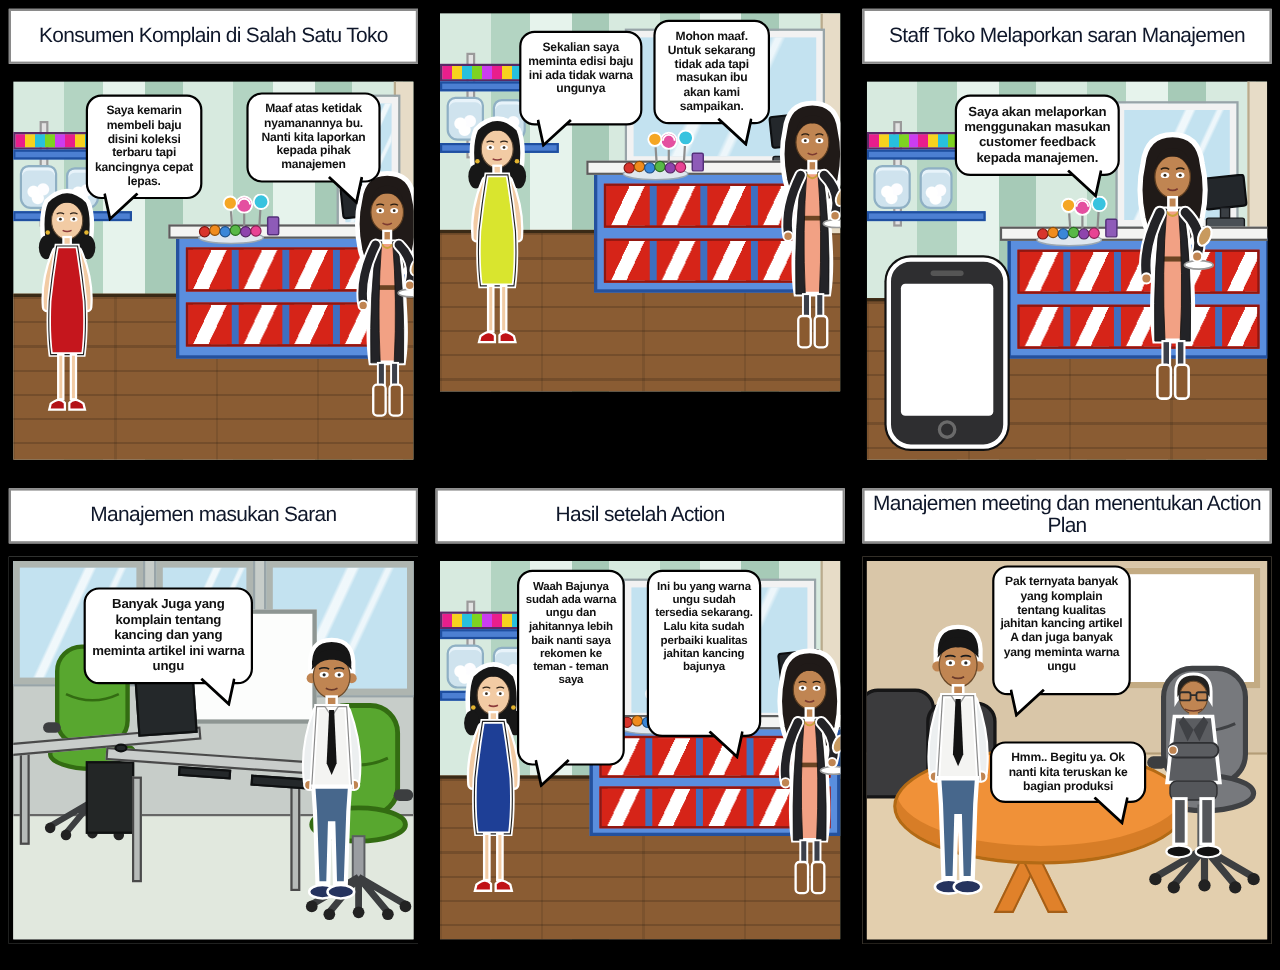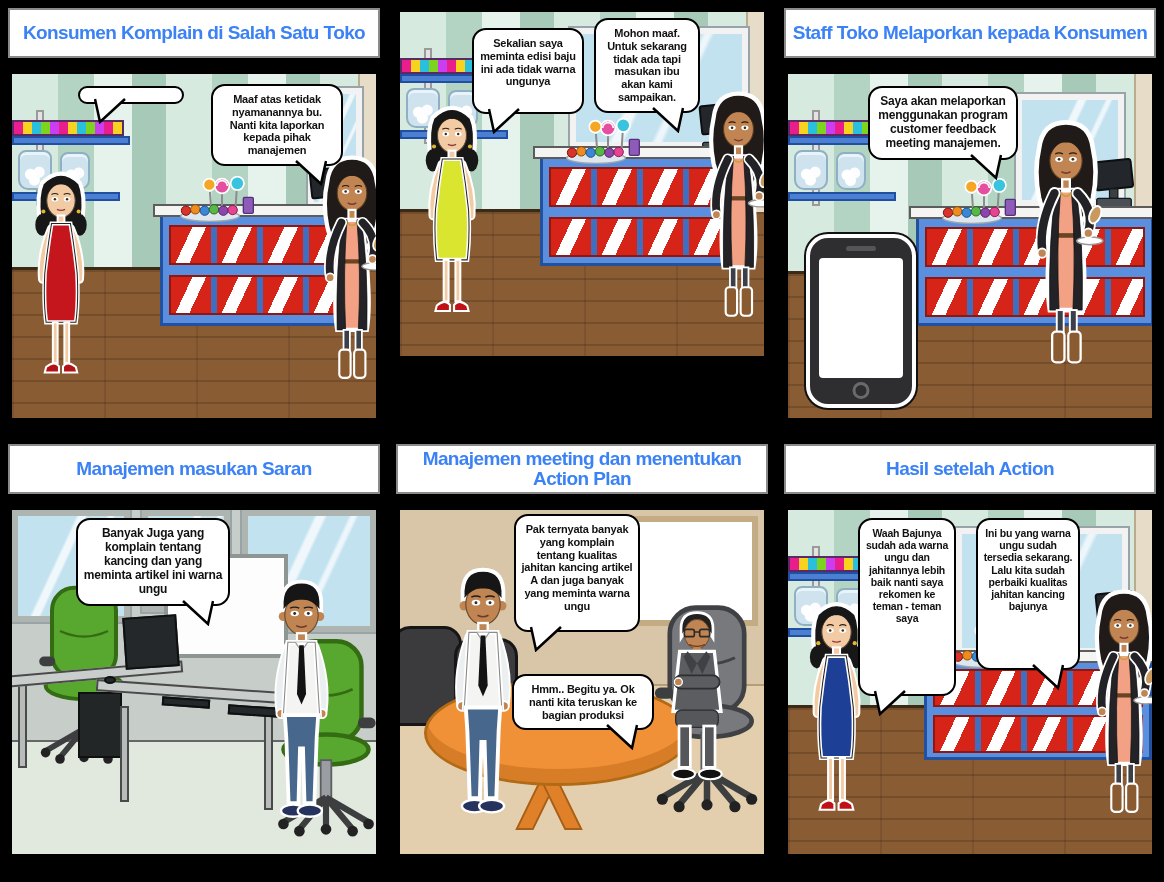"Konsumen Komplain di Salah Satu" .title-bar { color: #3b82f6 -> #0f172a; font-weight: 700 -> 400 }
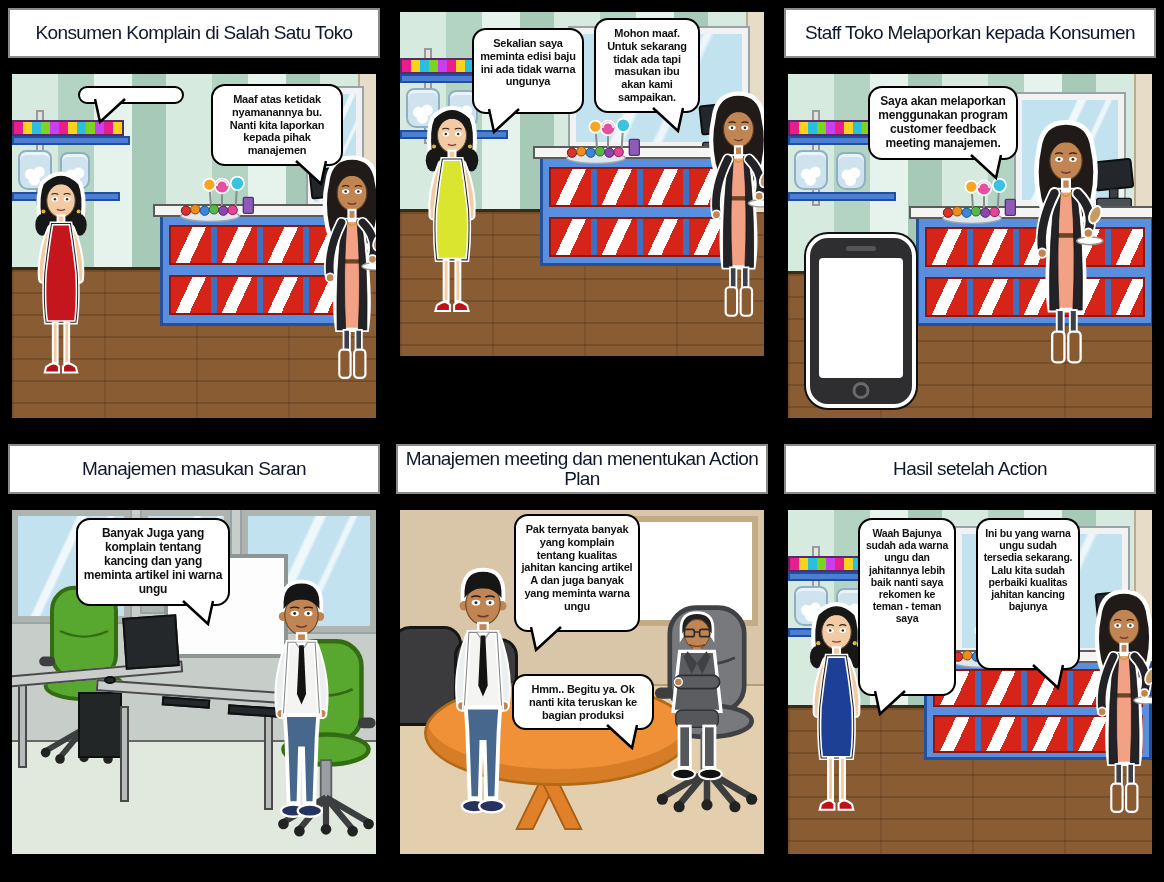"Staff Toko Melaporkan kepada Konsumen" span { text: kepada Konsumen -> saran Manajemen }
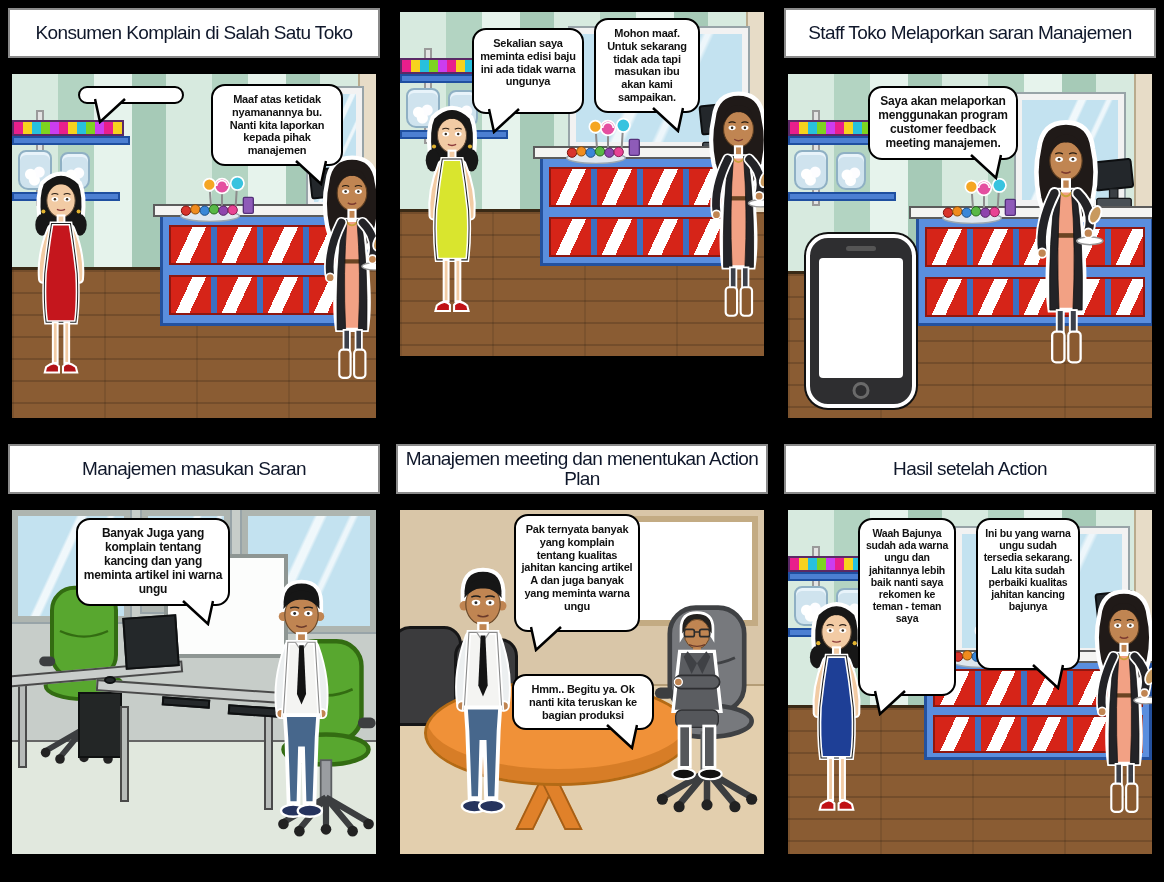"Saya kemarin membeli baju disini" span { html: none -> <span>Saya kemarin membeli baju disini koleksi terbaru tapi kancingnya cepat lepas.</span> }
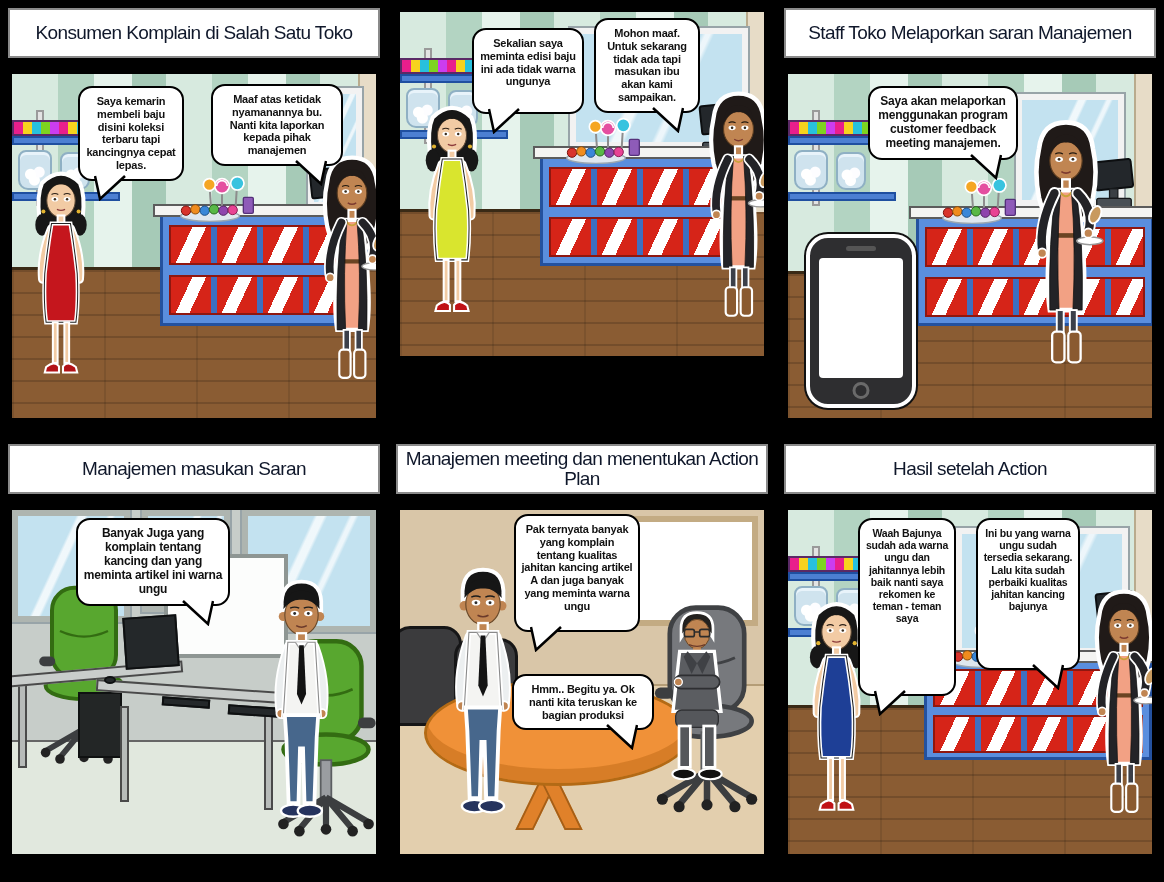"Maaf atas ketidak nyamanannya bu." div.bubble { left: 199px -> 212px; width: 132px -> 122px }
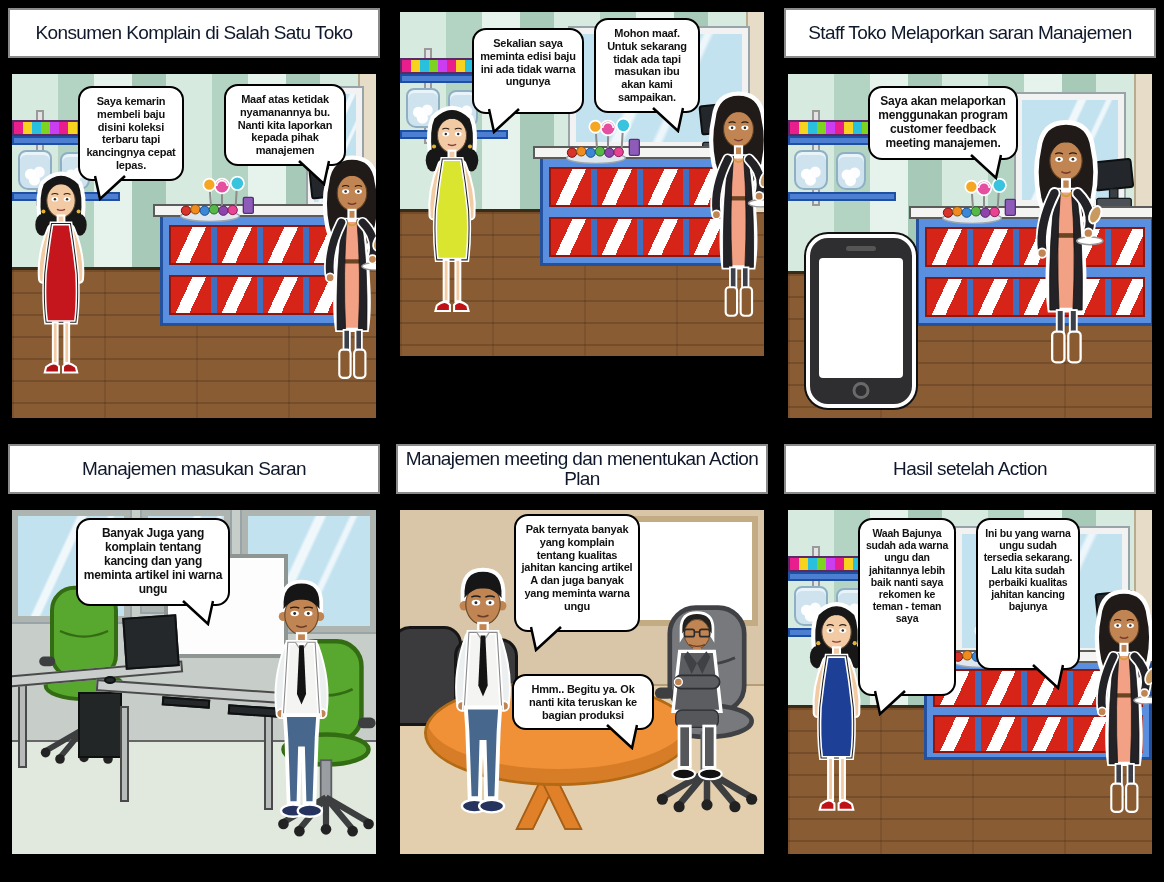"Saya akan melaporkan menggunakan program" span { text: program customer feedback meeting -> masukan customer feedback kepada }
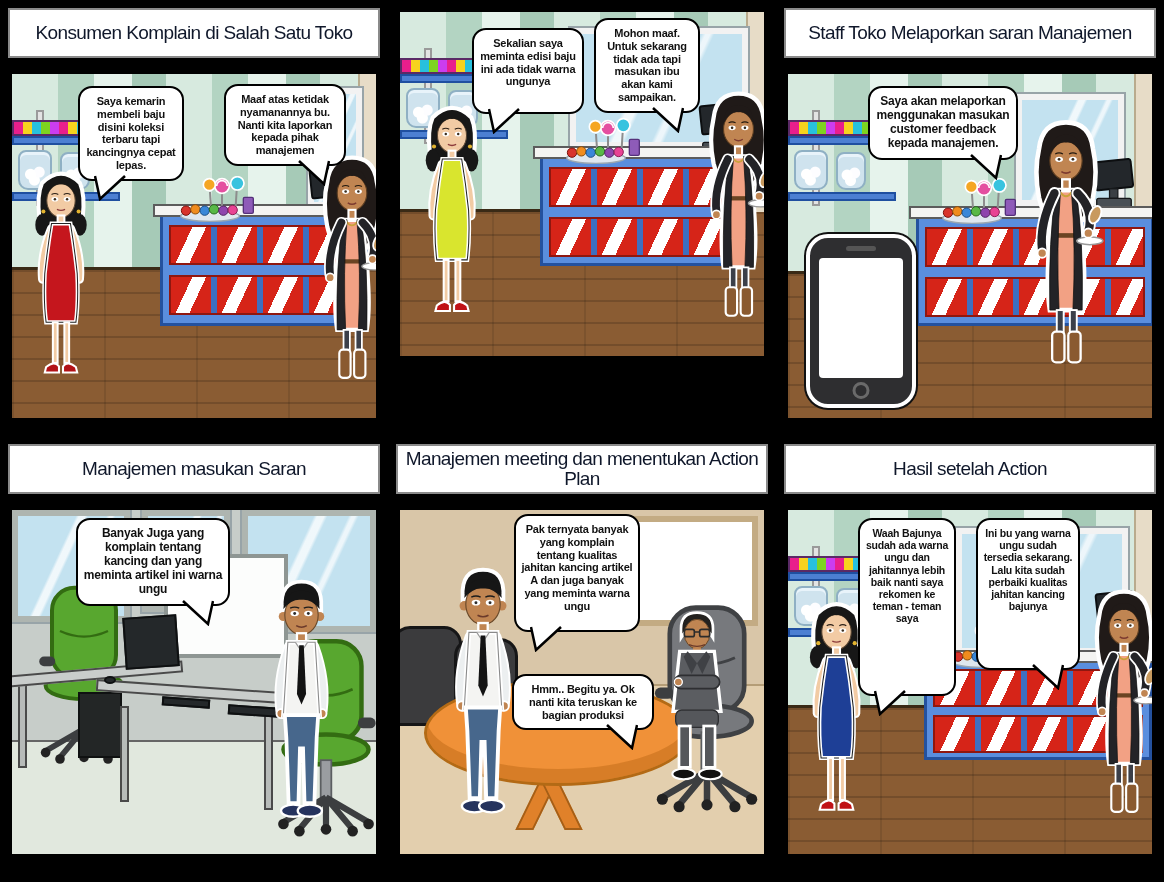"Manajemen meeting dan menentukan Action" section.panel { order: before "Hasil setelah Action" -> after "Hasil setelah Action" }
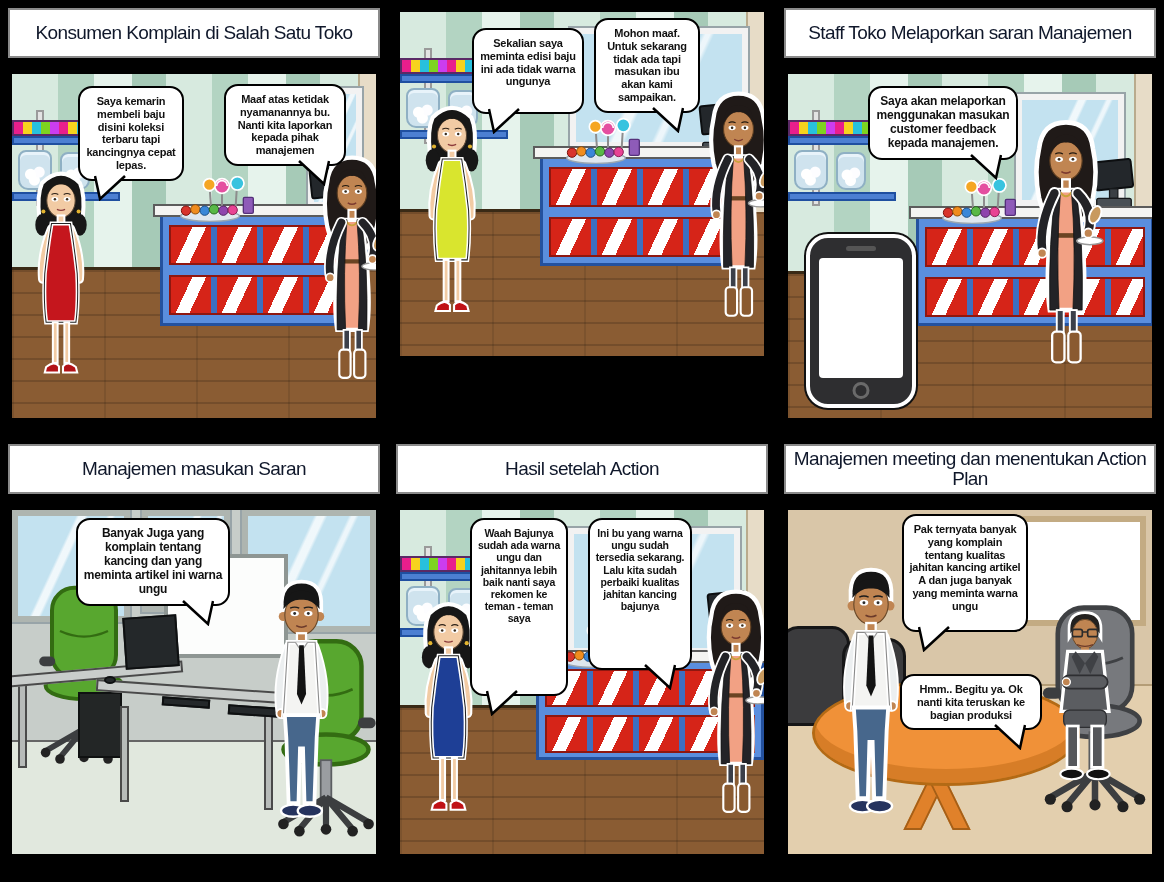"Banyak Juga yang komplain tentang" div.bubble { top: 8px -> 24px }
